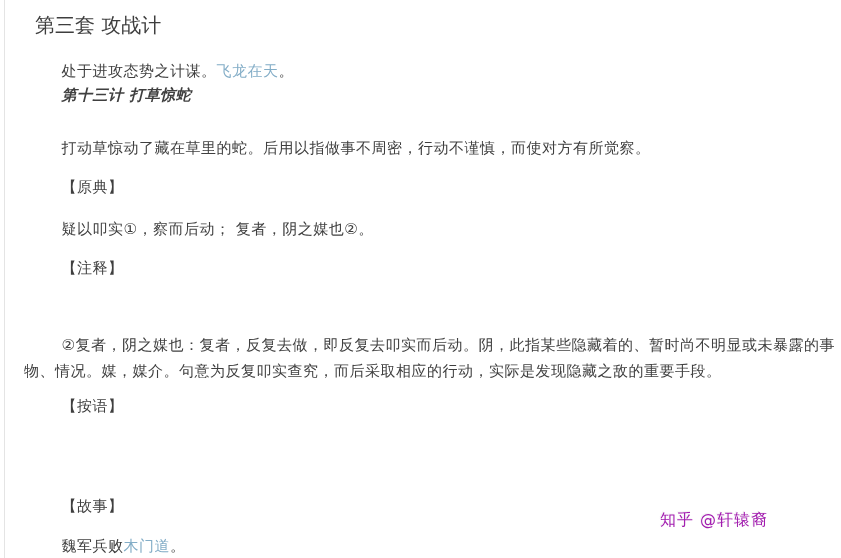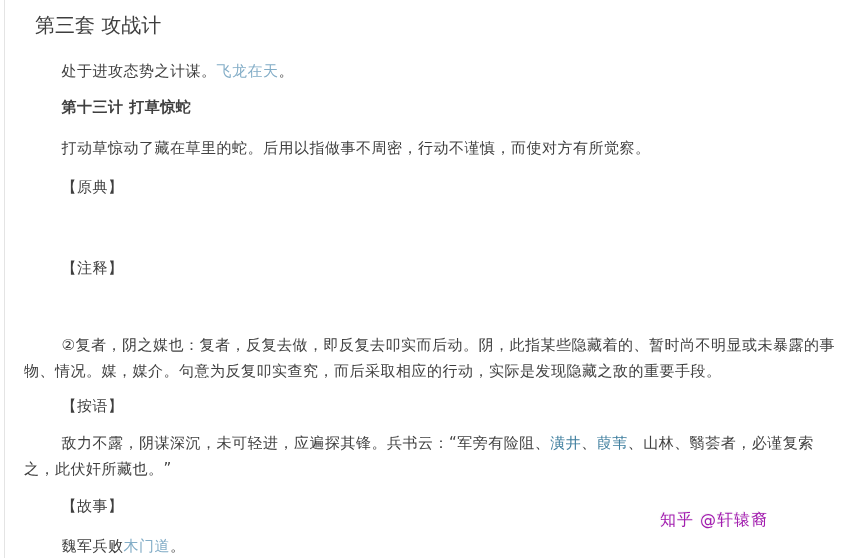"第十三计 打草惊蛇" .b-subhead { font-style: none -> italic; top: 90px -> 78px }
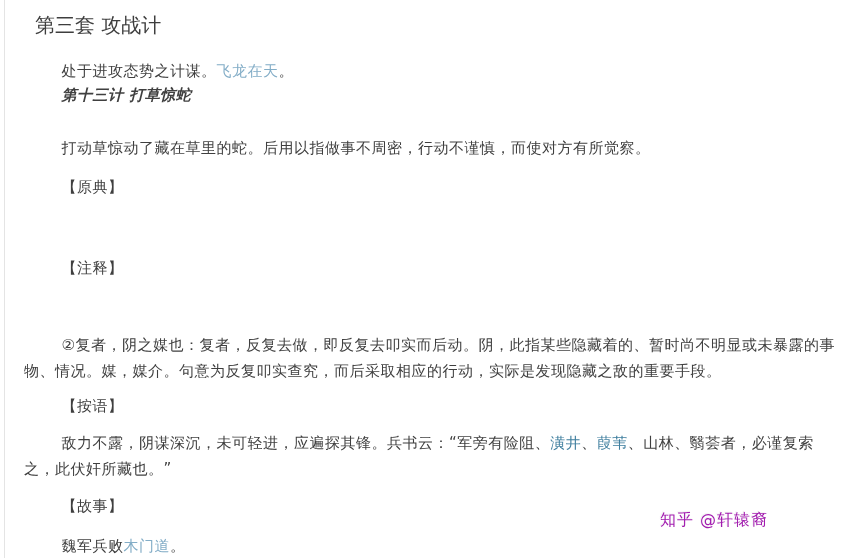"疑以叩实①，察而后动； 复者，阴之媒也②。" p.para { html: none -> <p>疑以叩实①，察而后动； 复者，阴之媒也②。</p> }
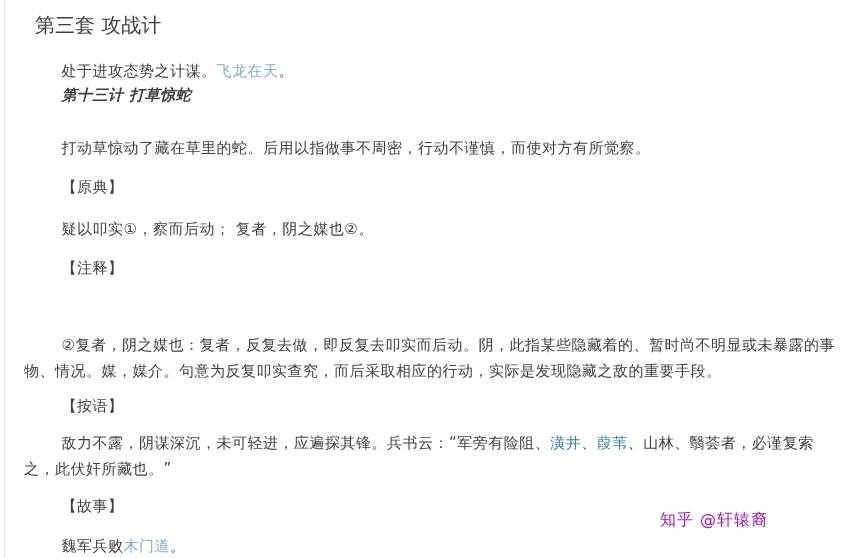"敌力不露，阴谋深沉，未可轻进，应遍探其锋。兵书云：“军旁有险阻、潢井、葭苇、山林" p.para { html: <p><span>敌力不露，阴谋深沉，未可轻进，应遍探其锋。兵书云：“军旁有险阻、</span><a>潢井</a><span>、</span><a>葭苇</a><span>、山林、翳荟者，必谨复索之，此伏奸所藏也。”</span></p> -> none }
